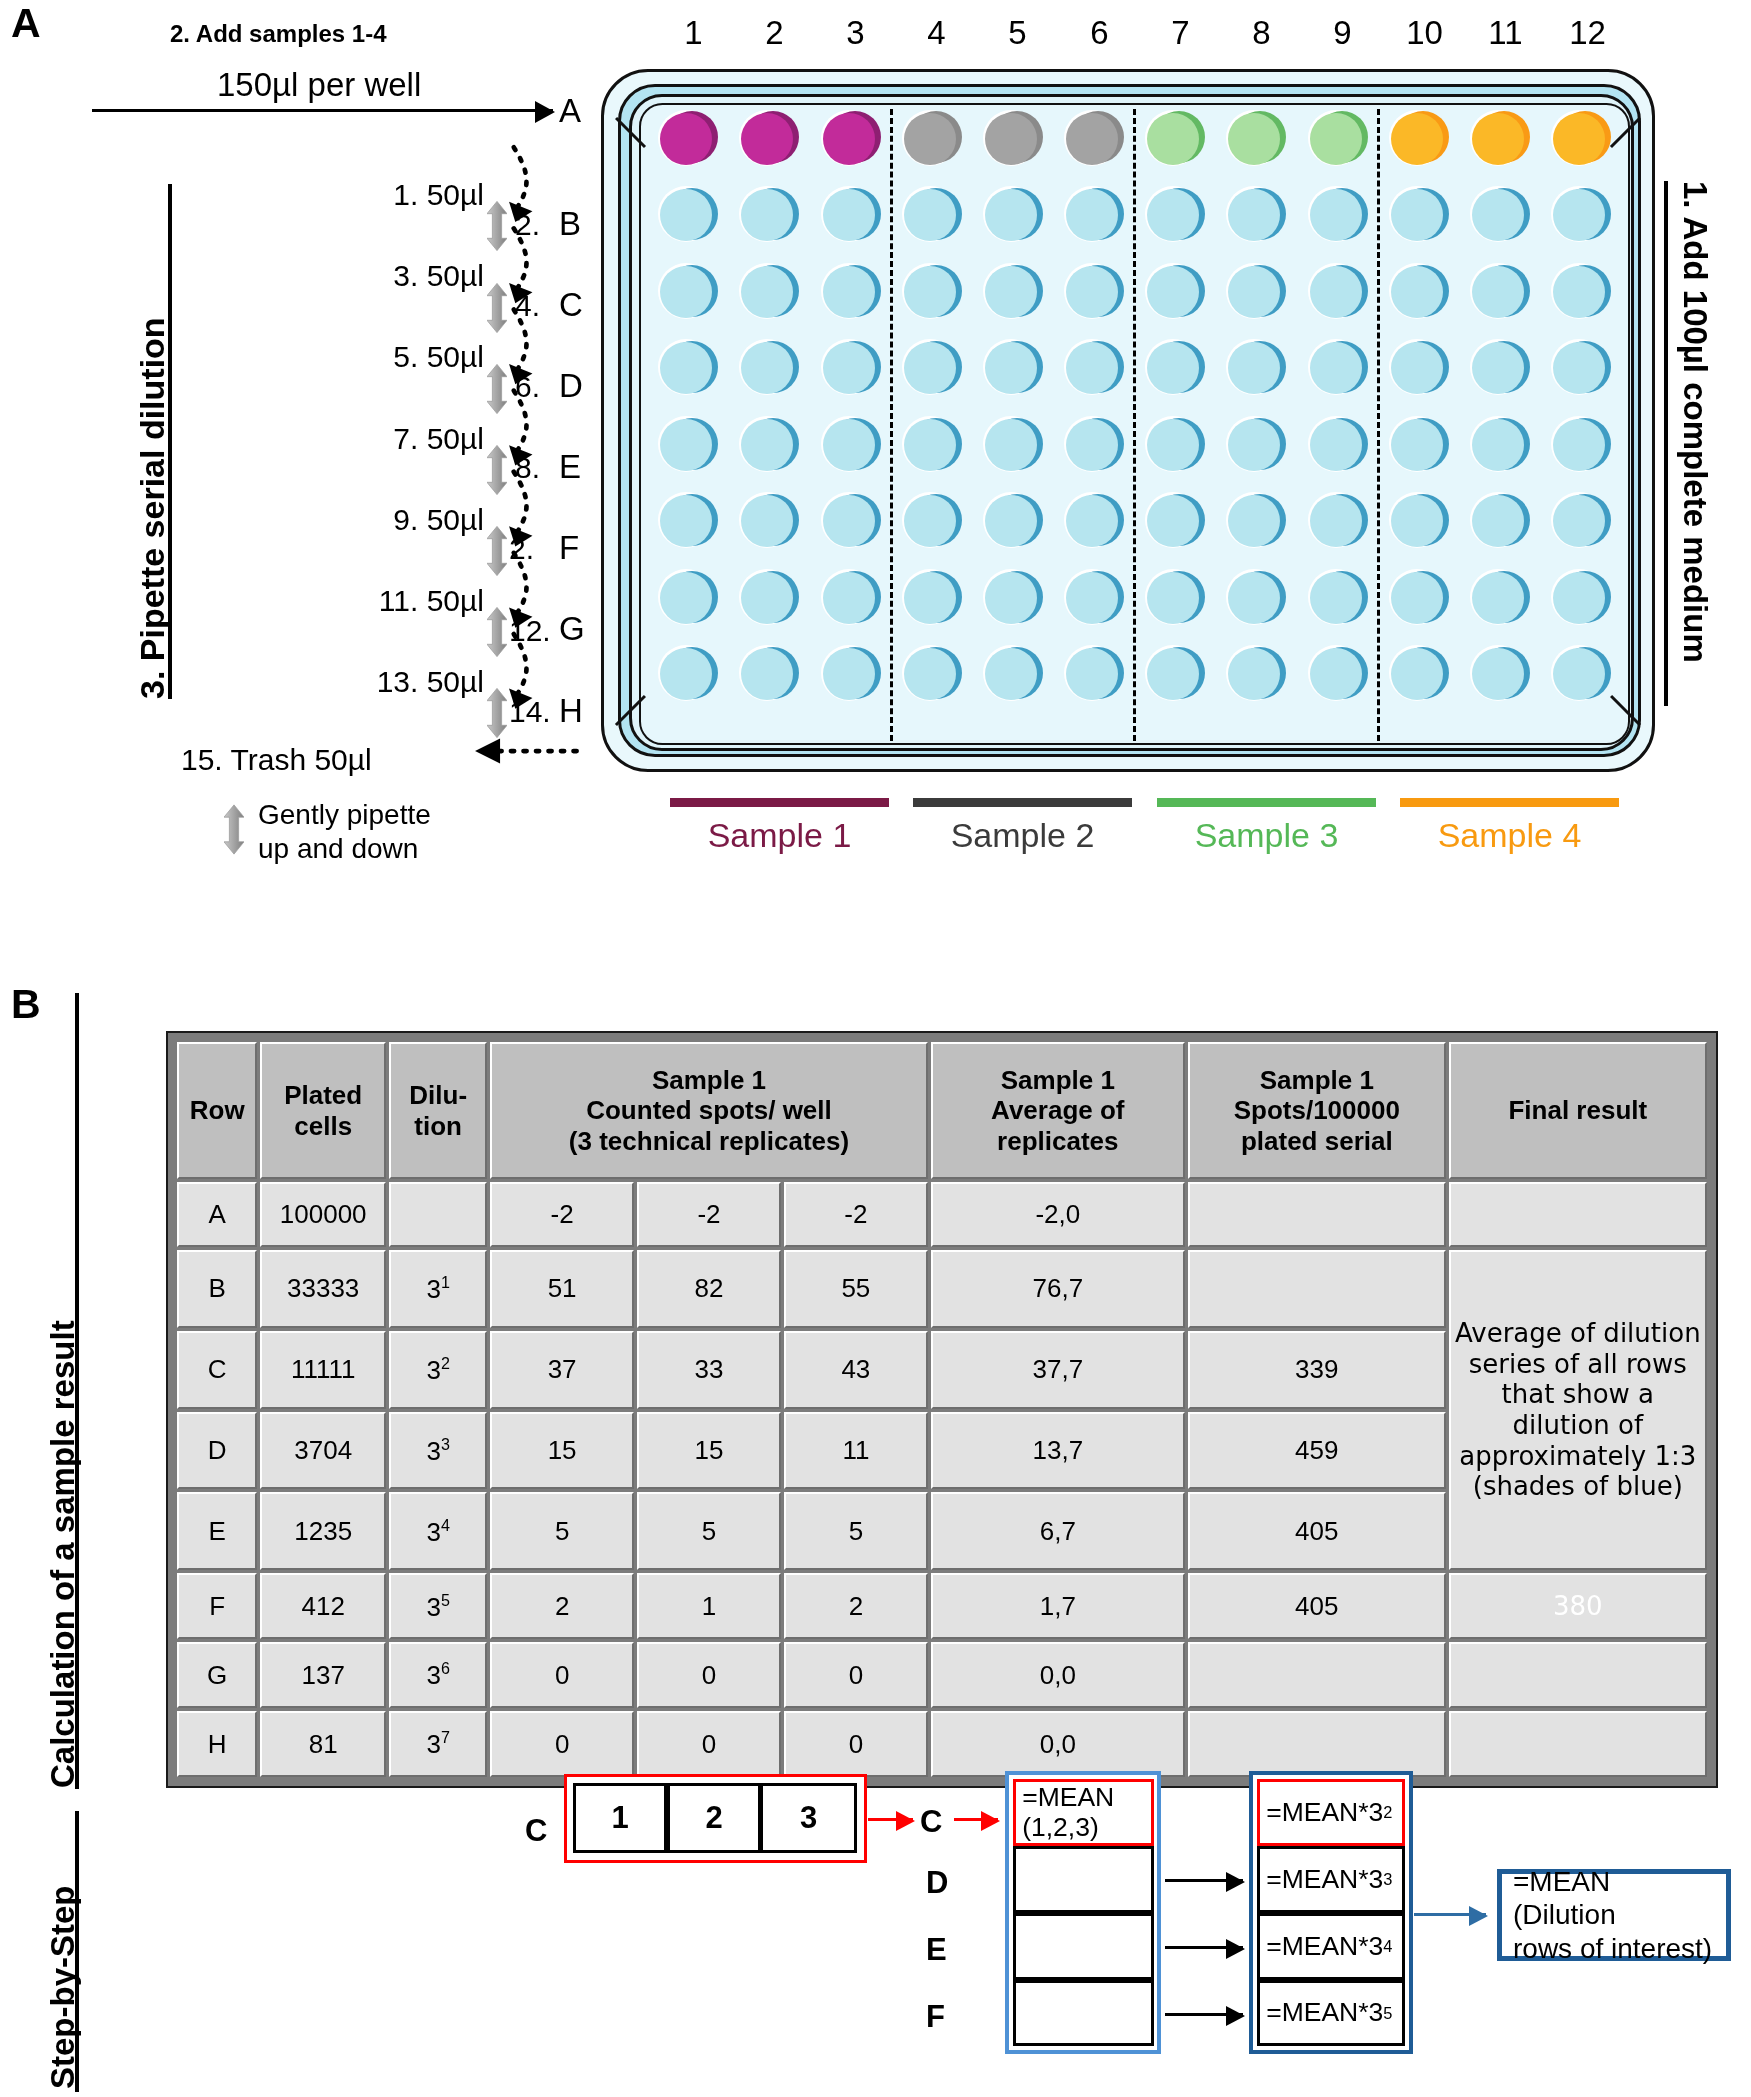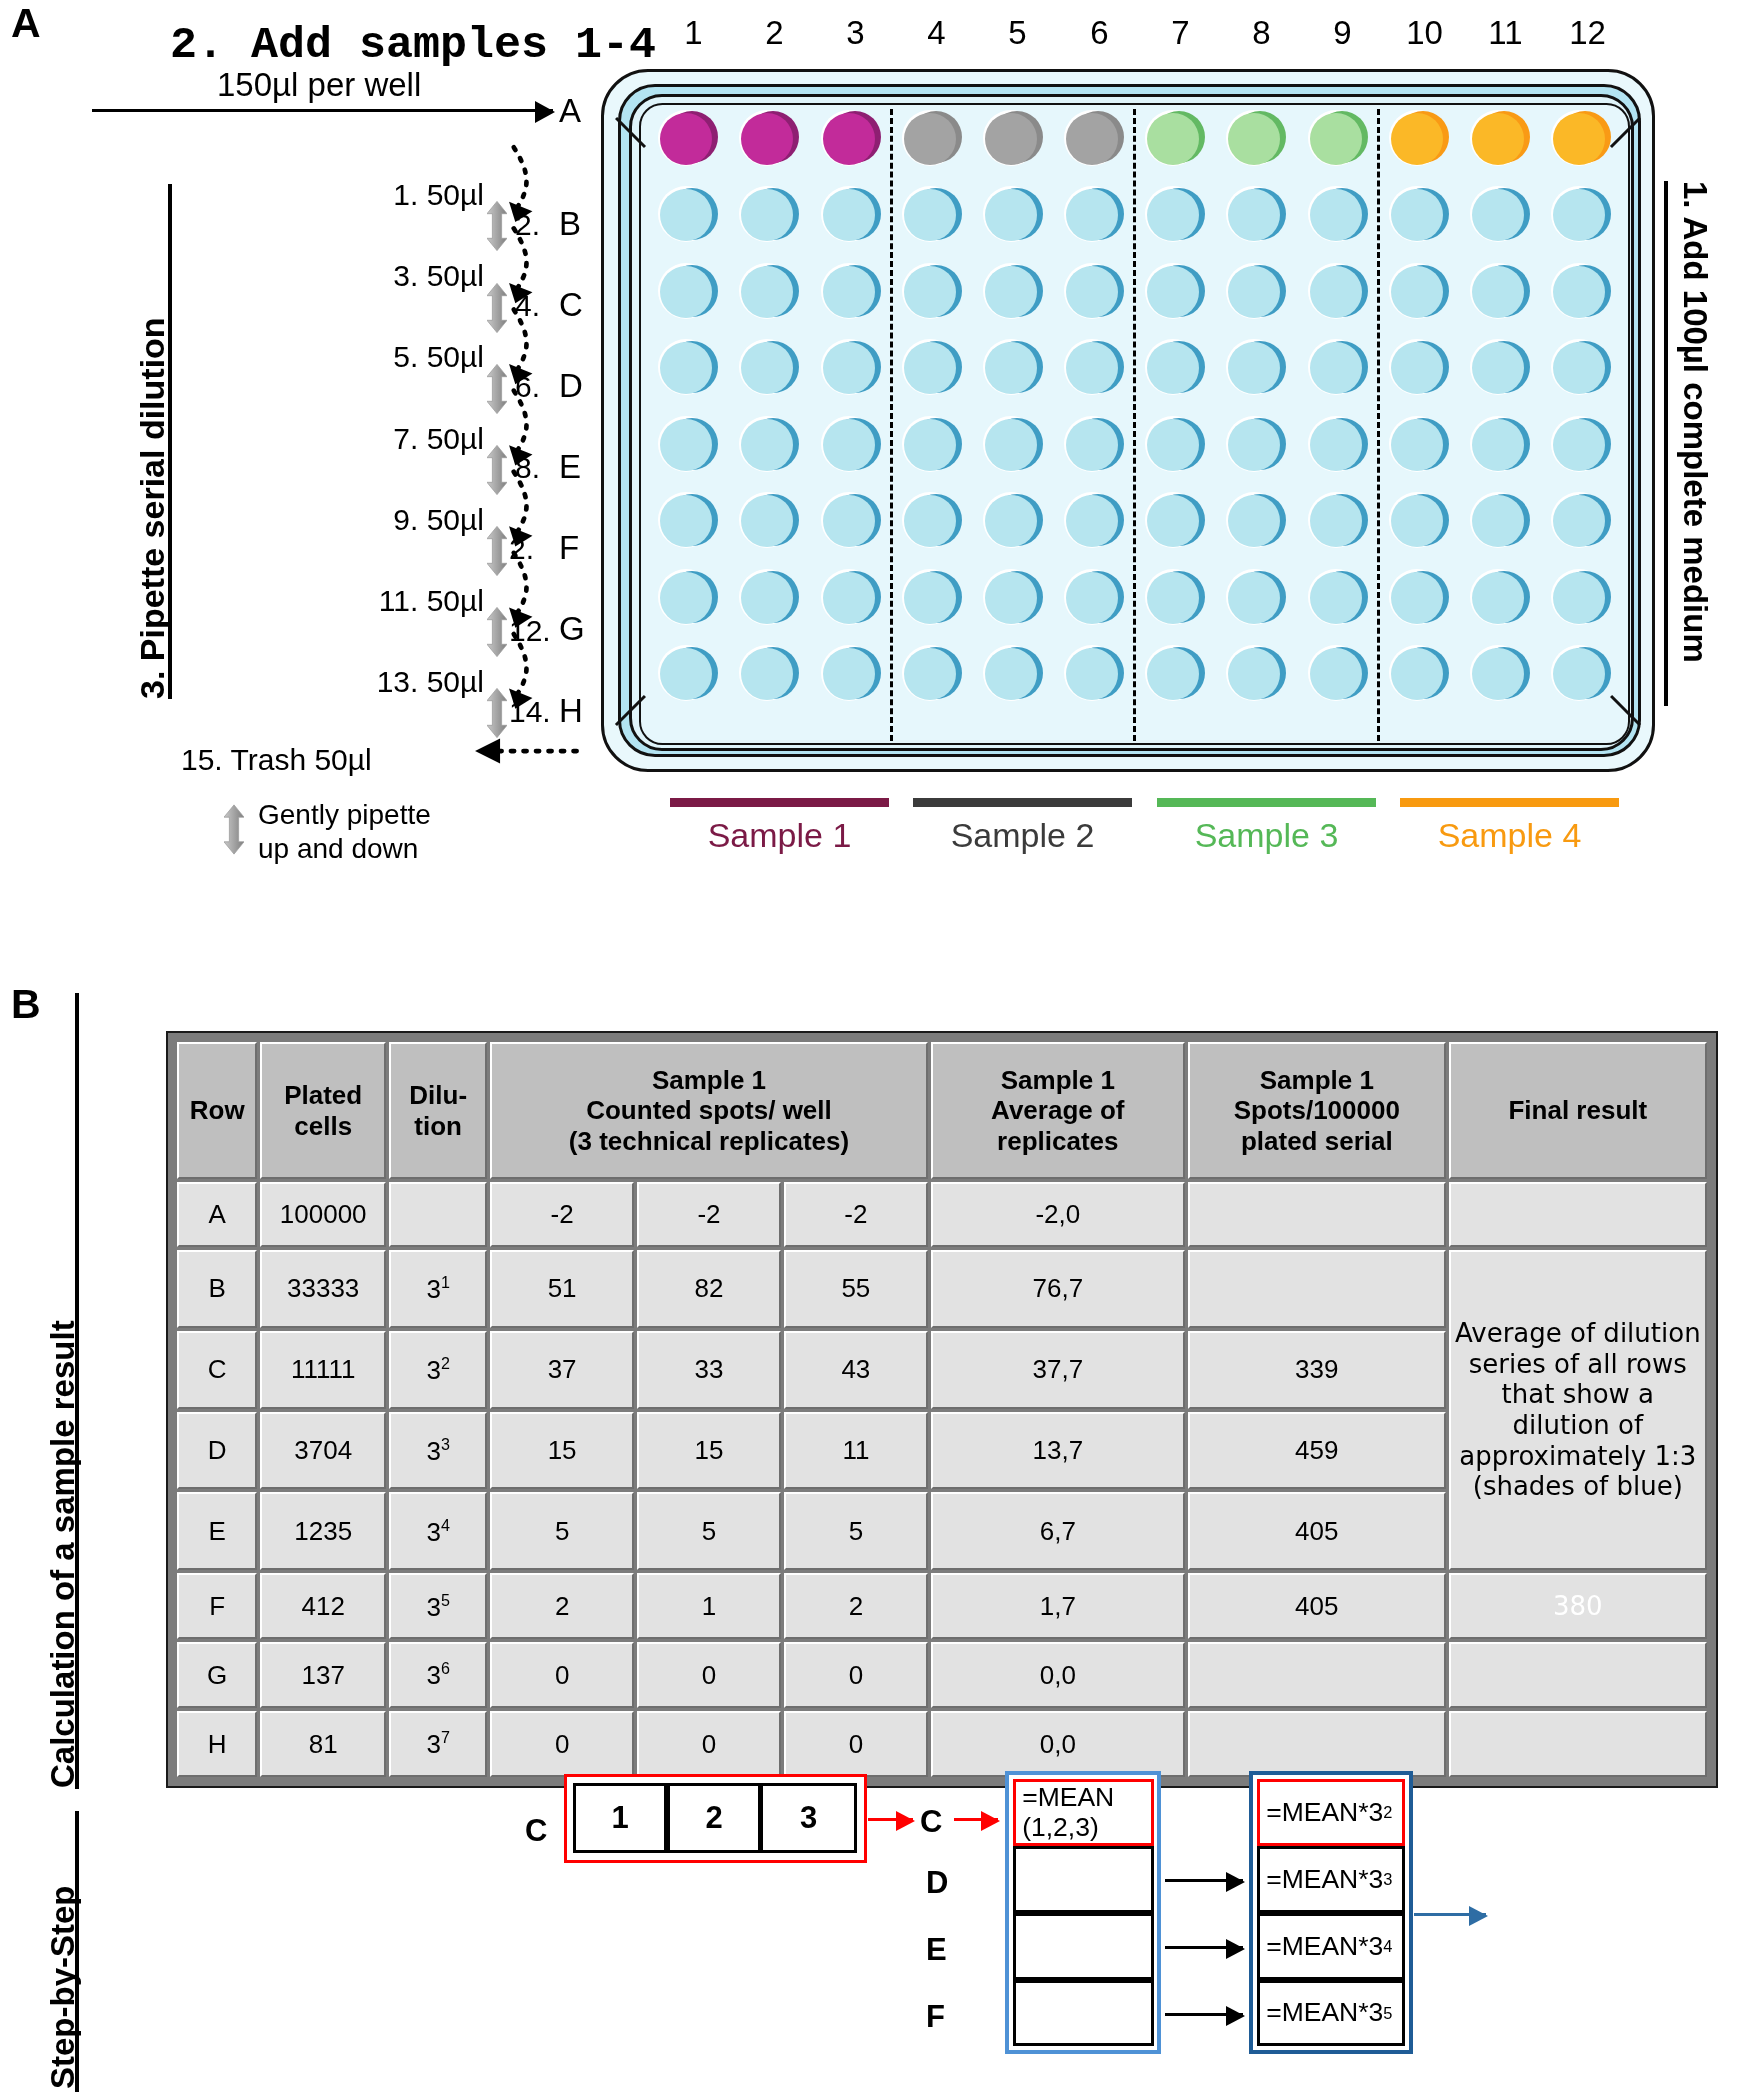"2. Add samples 1-4" .hdr-bold { font-family: Liberation Mono, monospace -> none; font-size: 45px -> 24px }
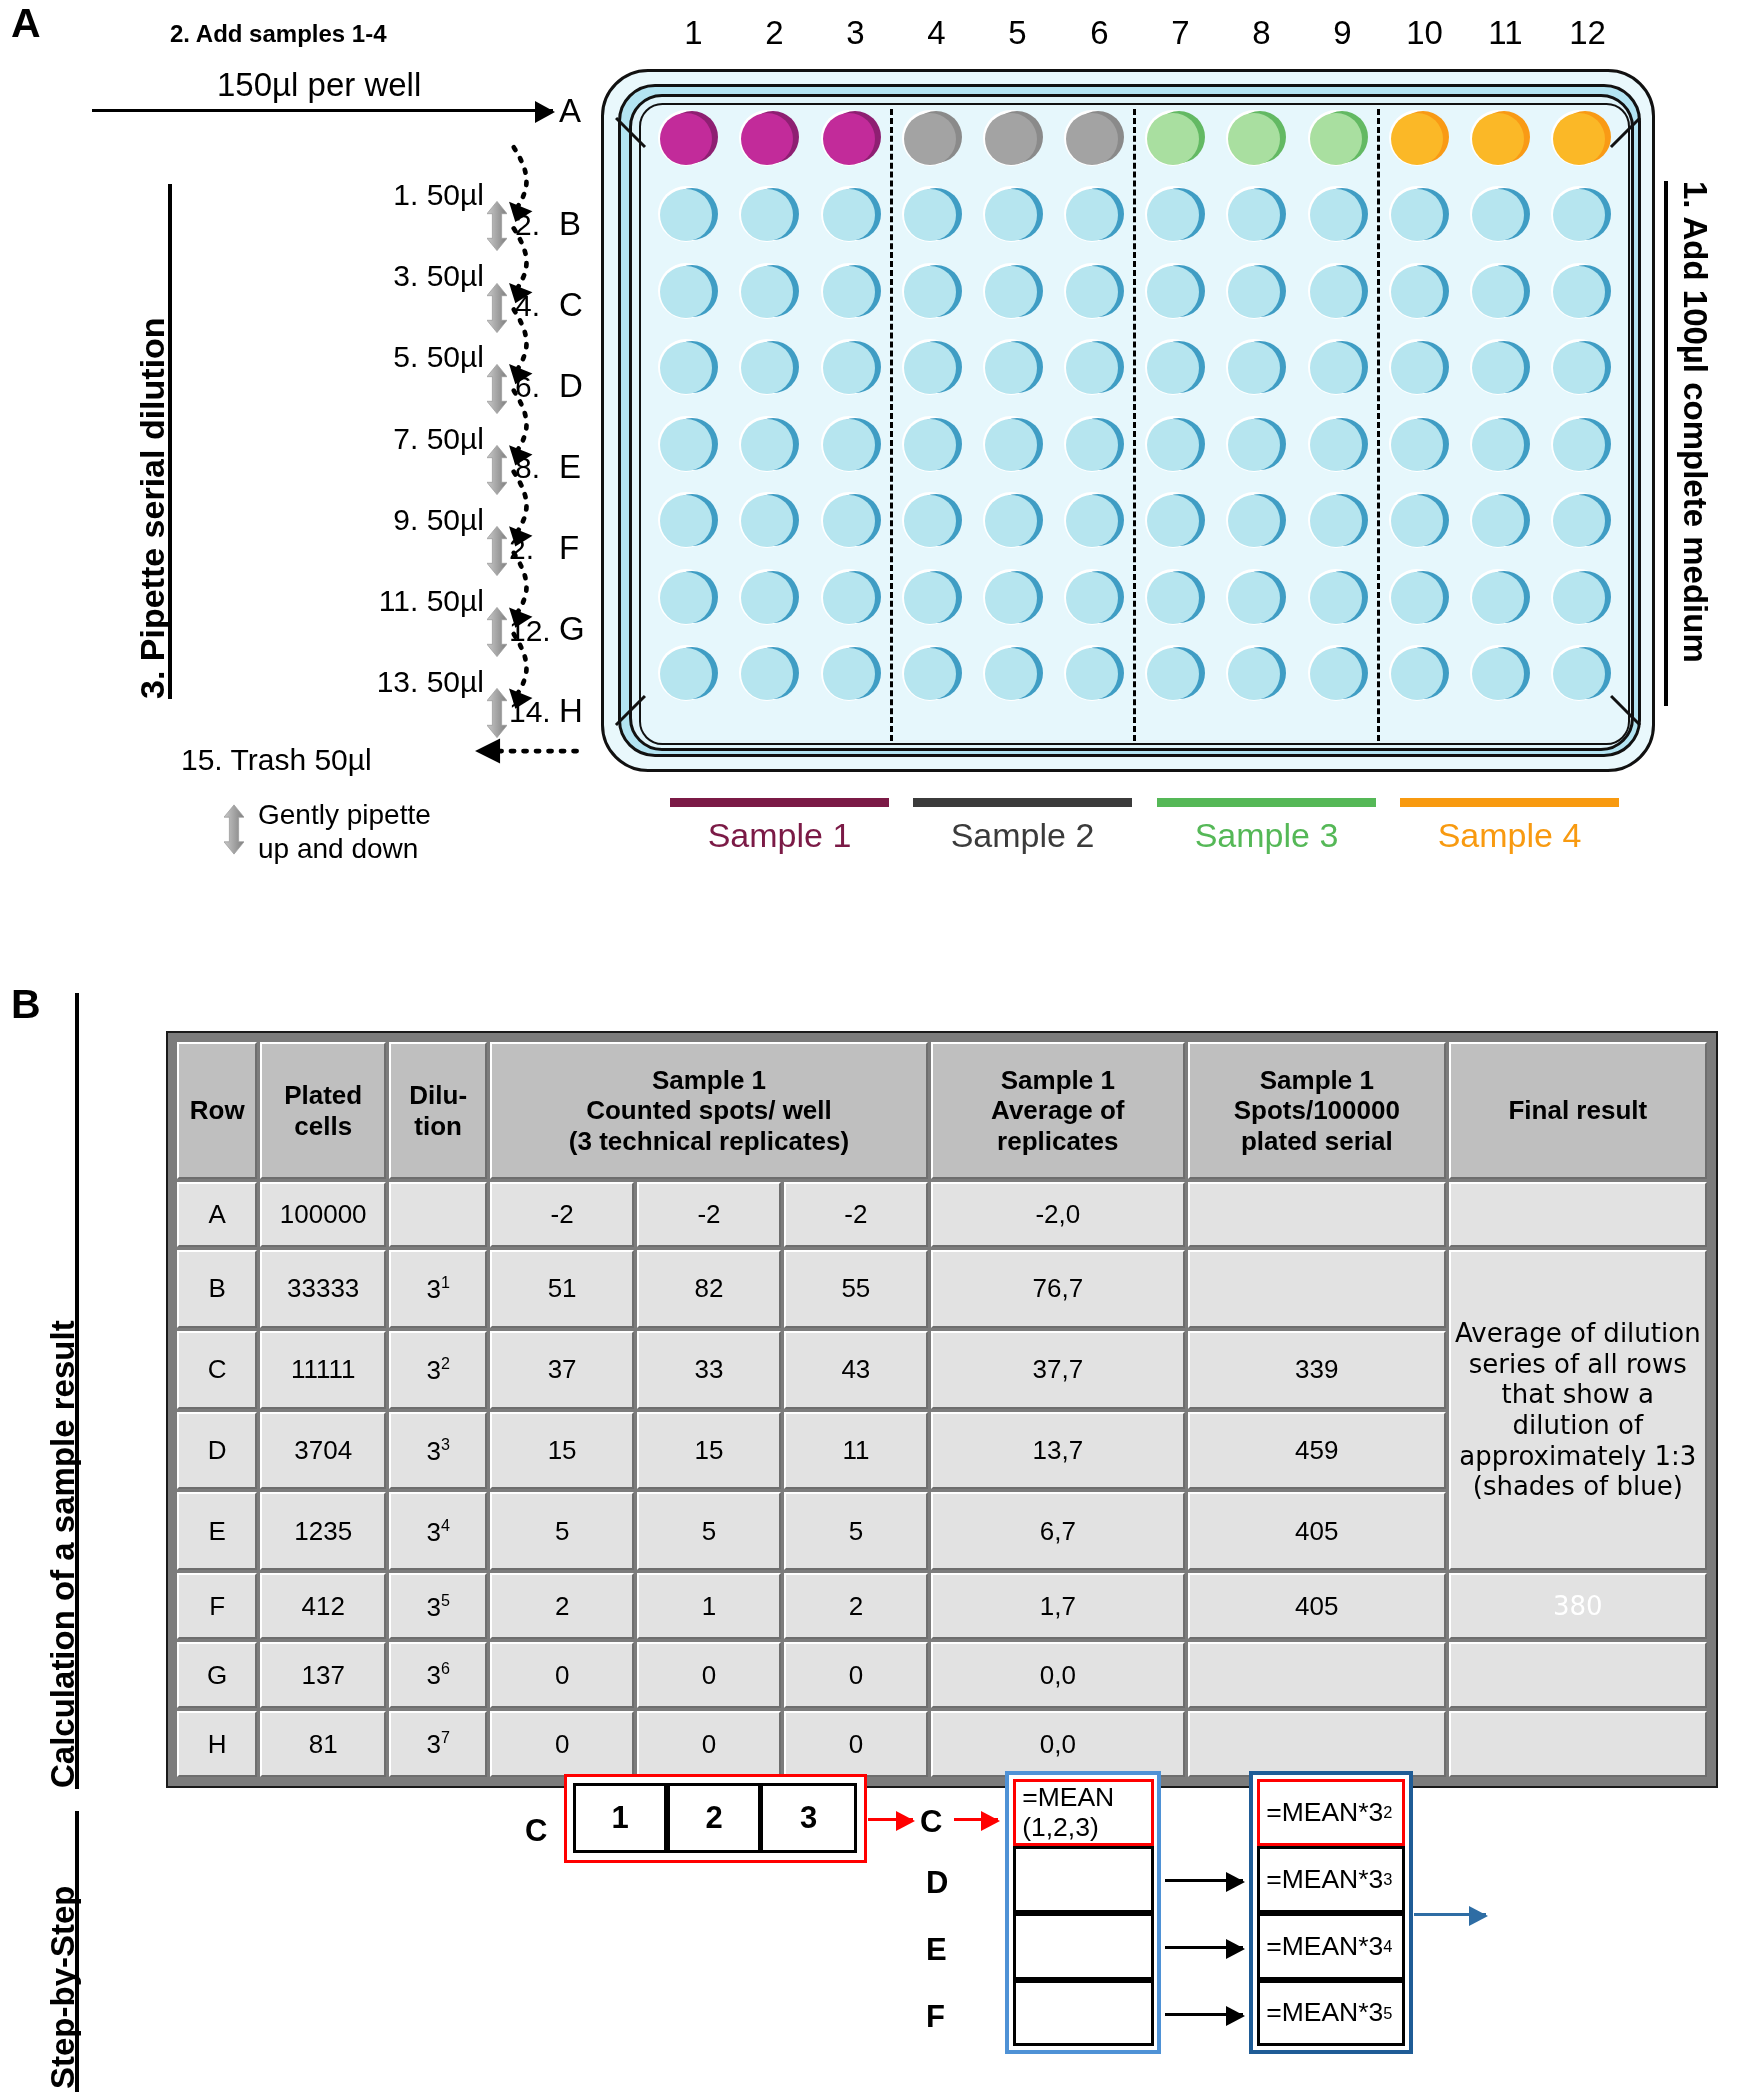"=MEAN (Dilution" div.finalbox { html: none -> <div> <span>=MEAN (Dilution</span> <span>rows of interest)</span> </div> }
